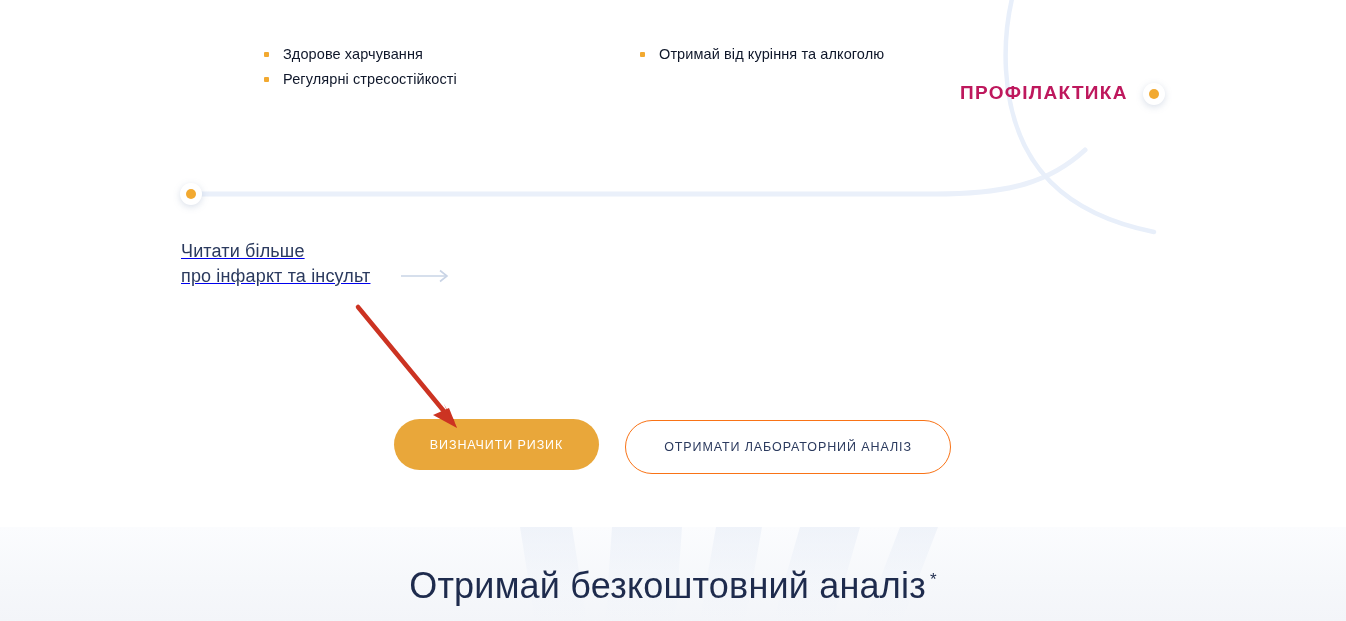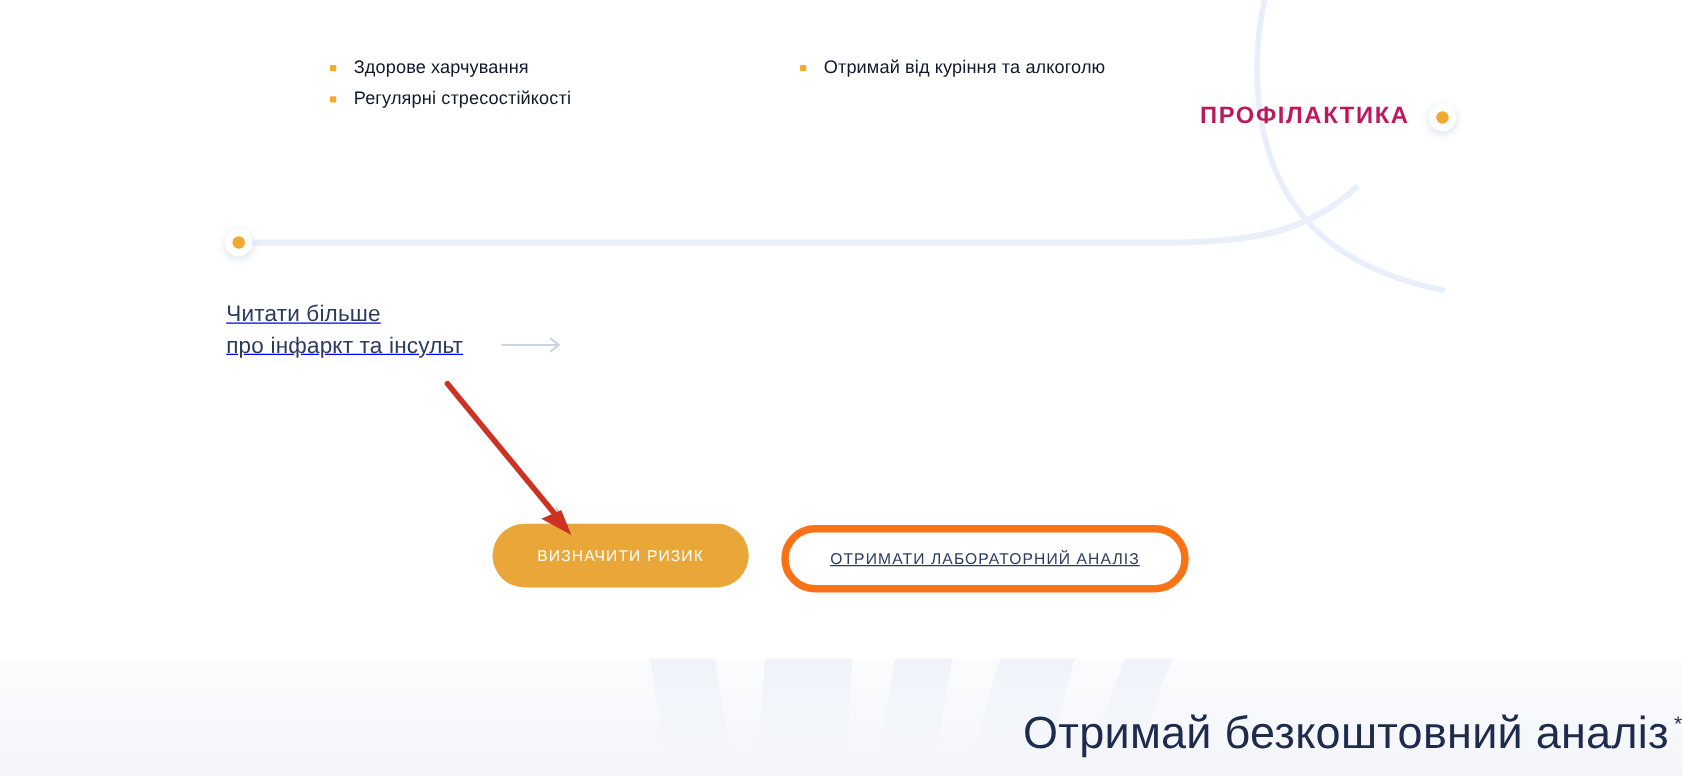"ОТРИМАТИ ЛАБОРАТОРНИЙ АНАЛІЗ" .btn-secondary { border: 6px solid #f97316 -> 1px solid #f97316; text-decoration: underline -> none }
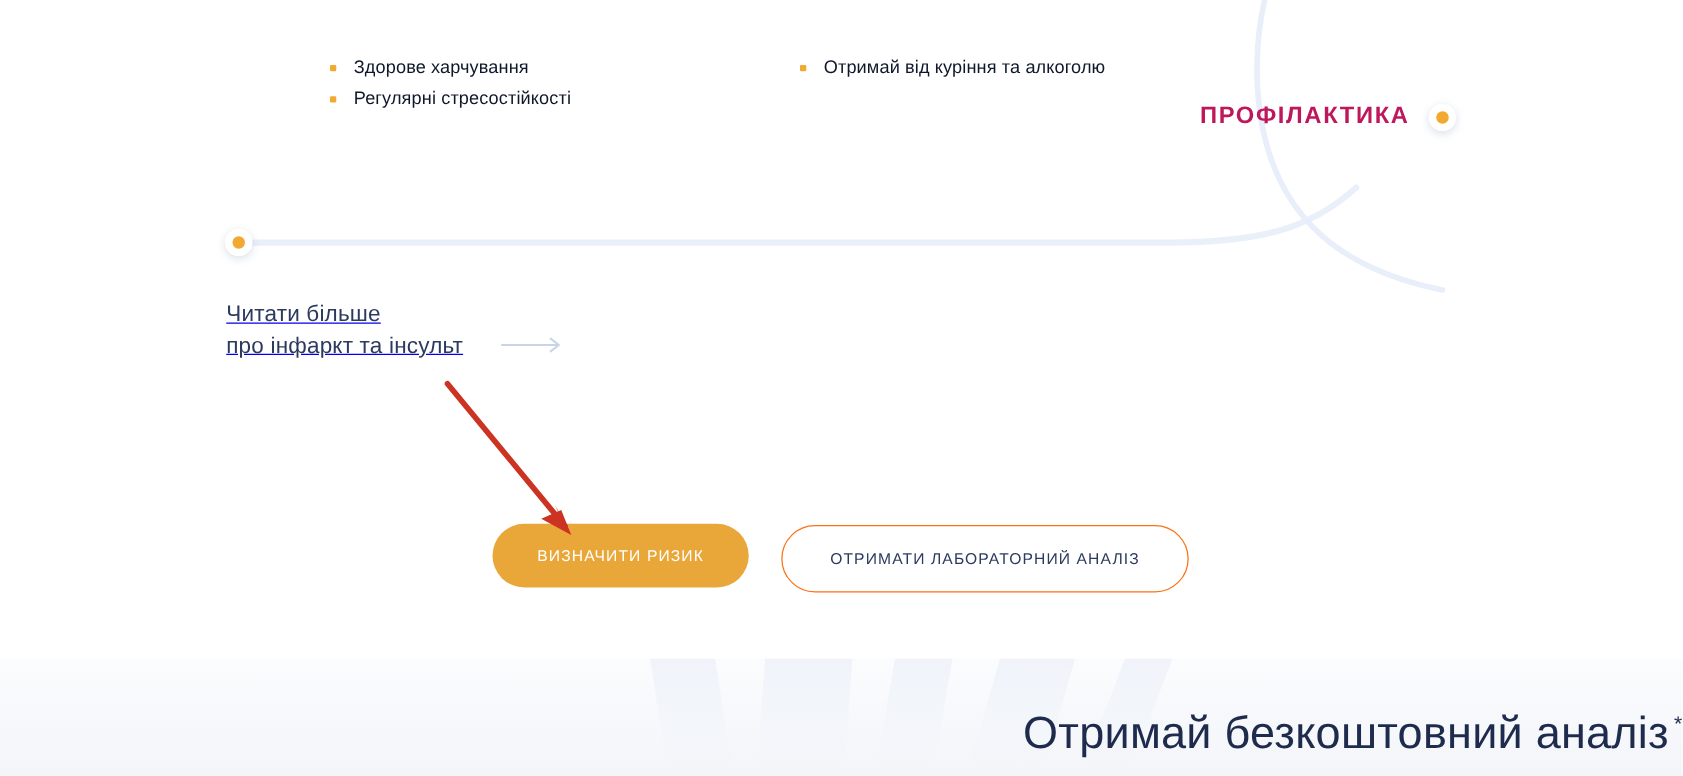"Отримай безкоштовний аналіз *" .bottom-heading { text-align: right -> center }
